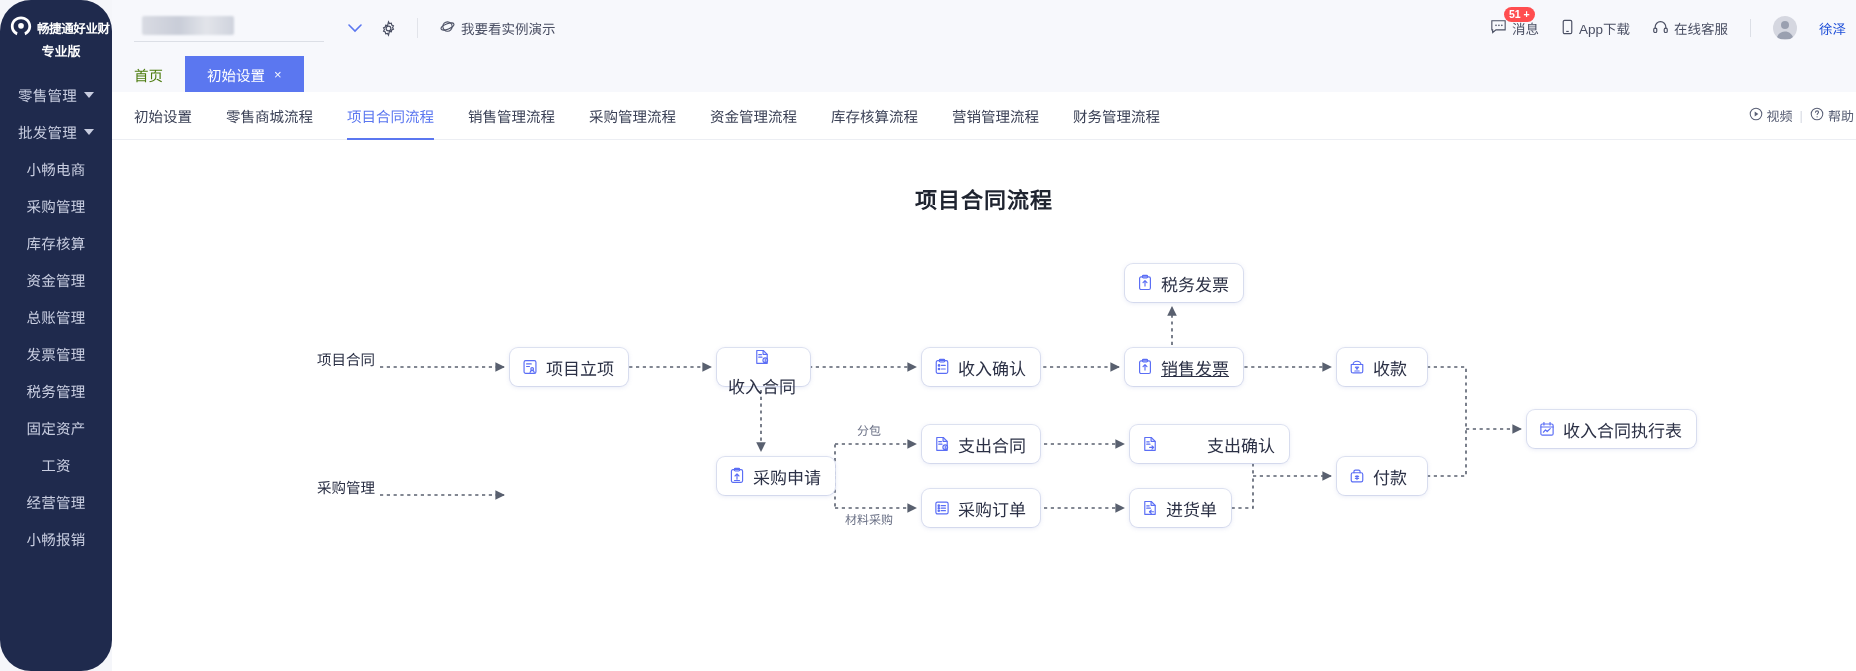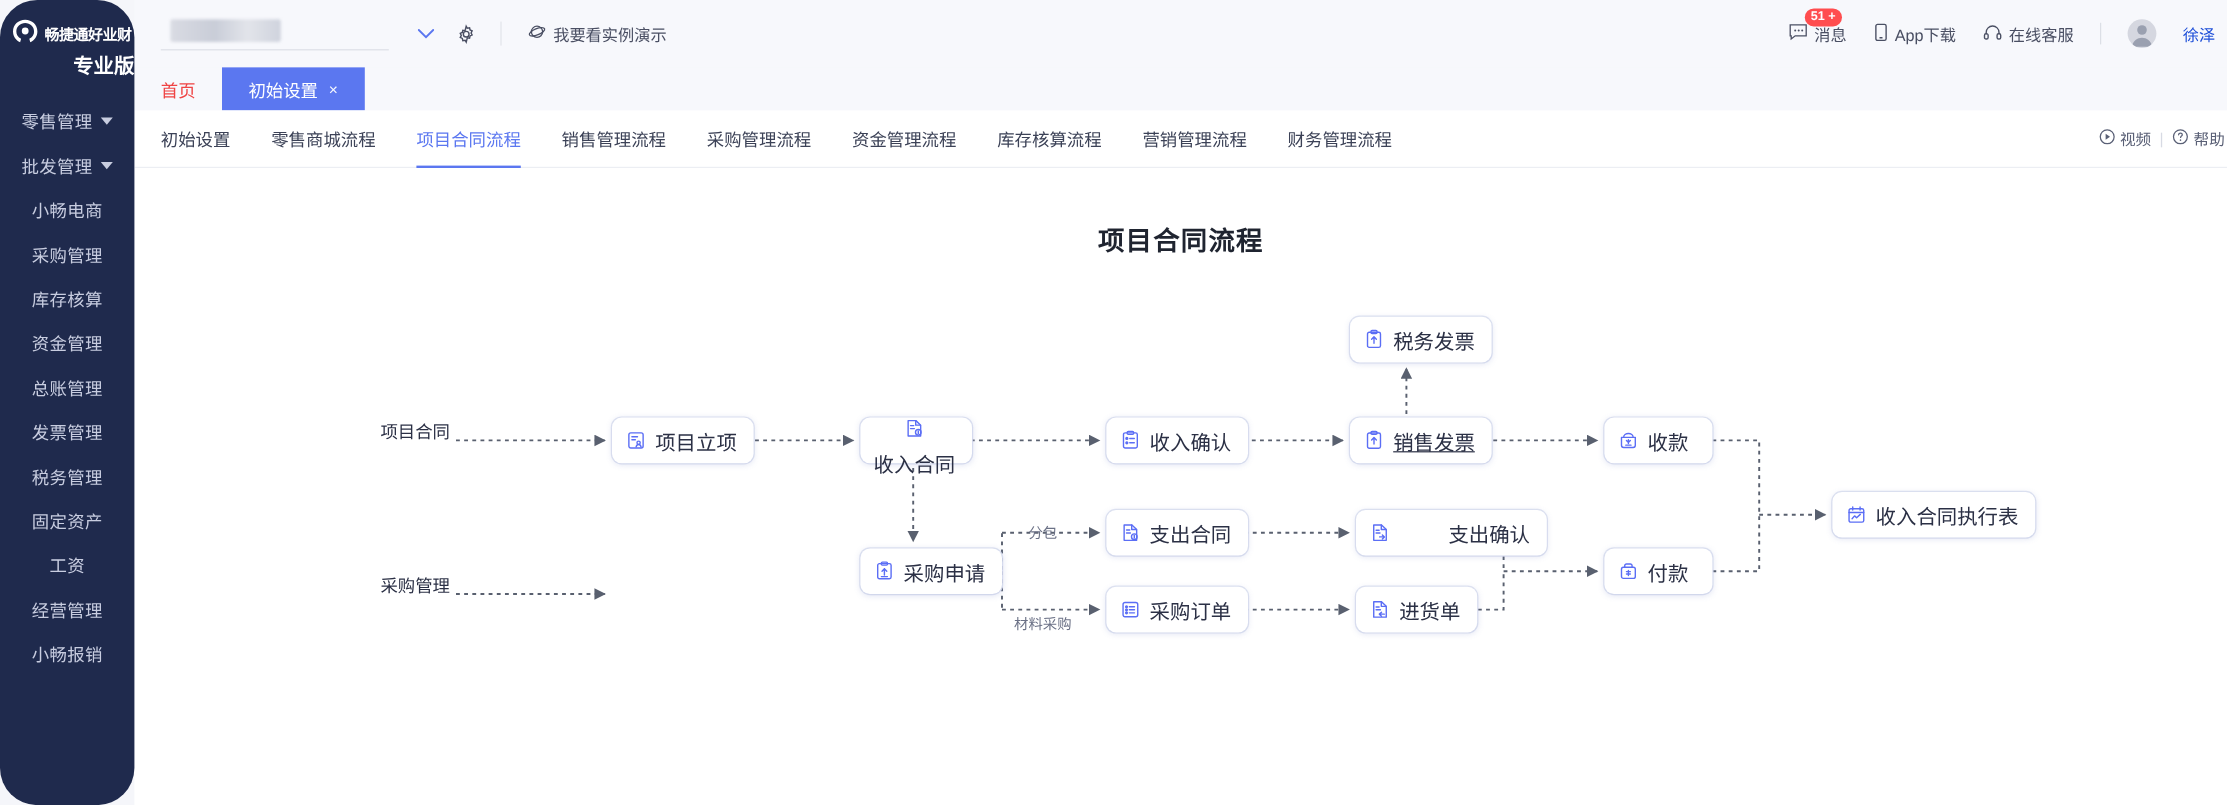"专业版" .brand-sub { font-size: 17px -> 13px; text-align: right -> center }
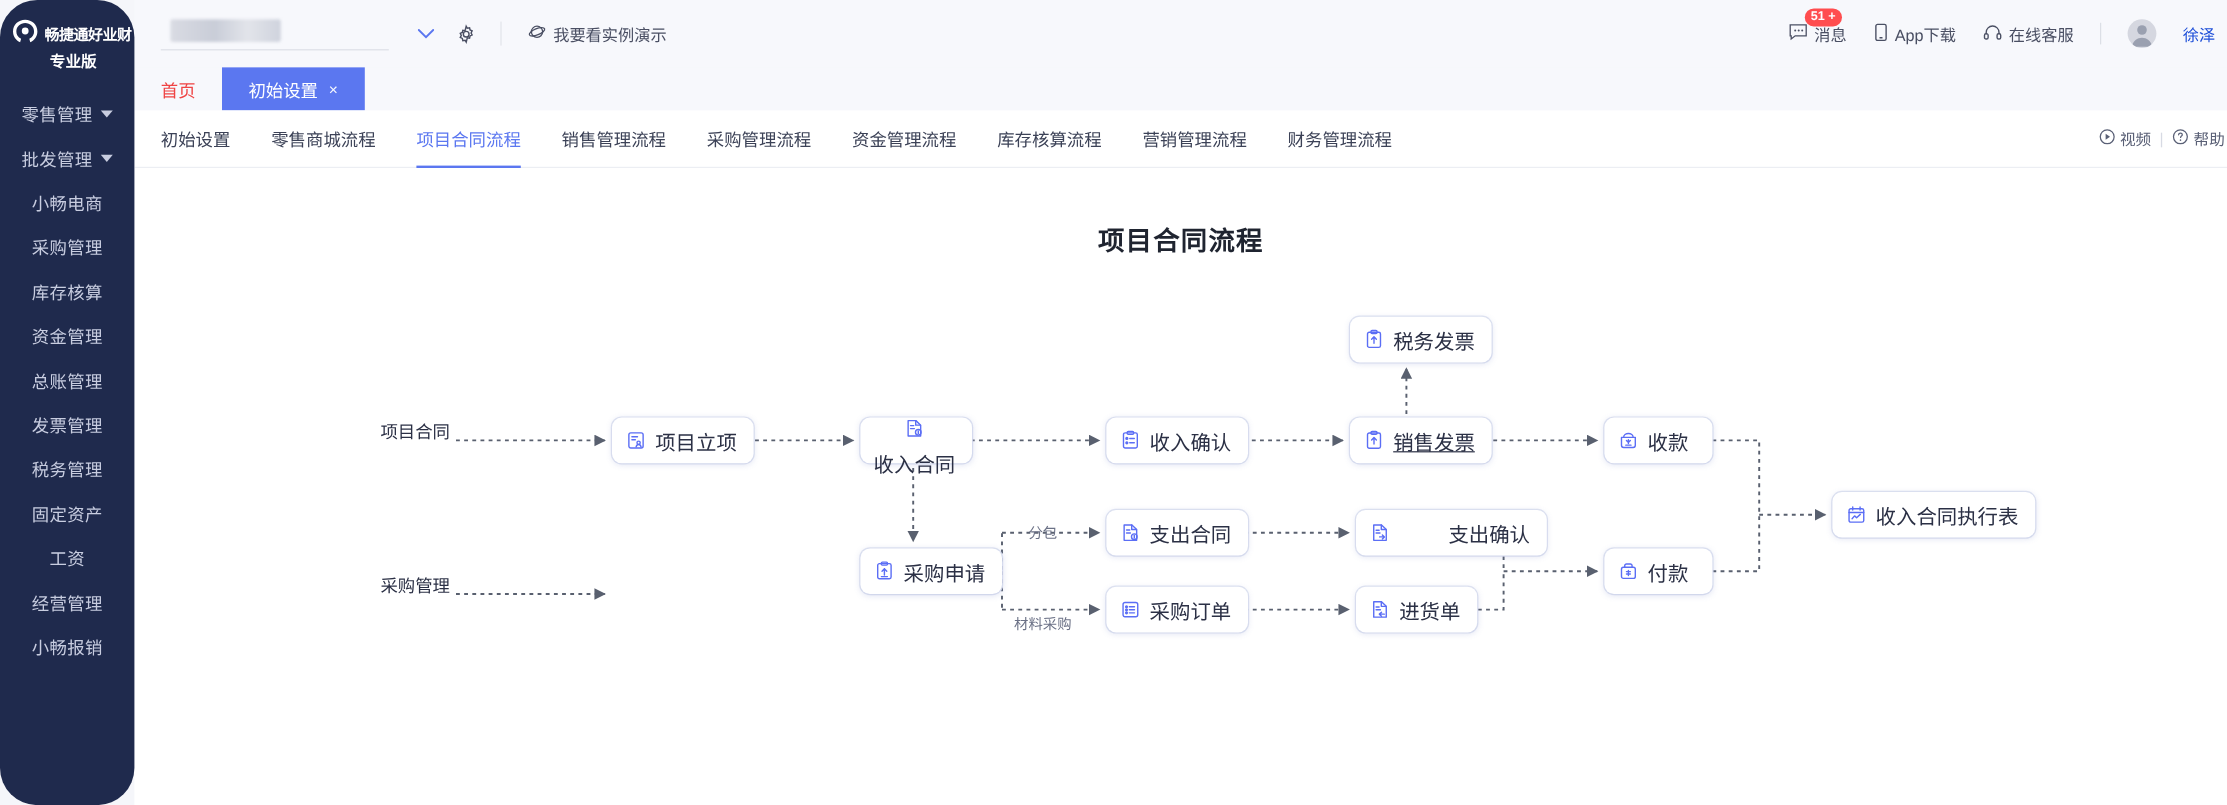"首页" .tab { color: #ef4444 -> #4d7c0f }
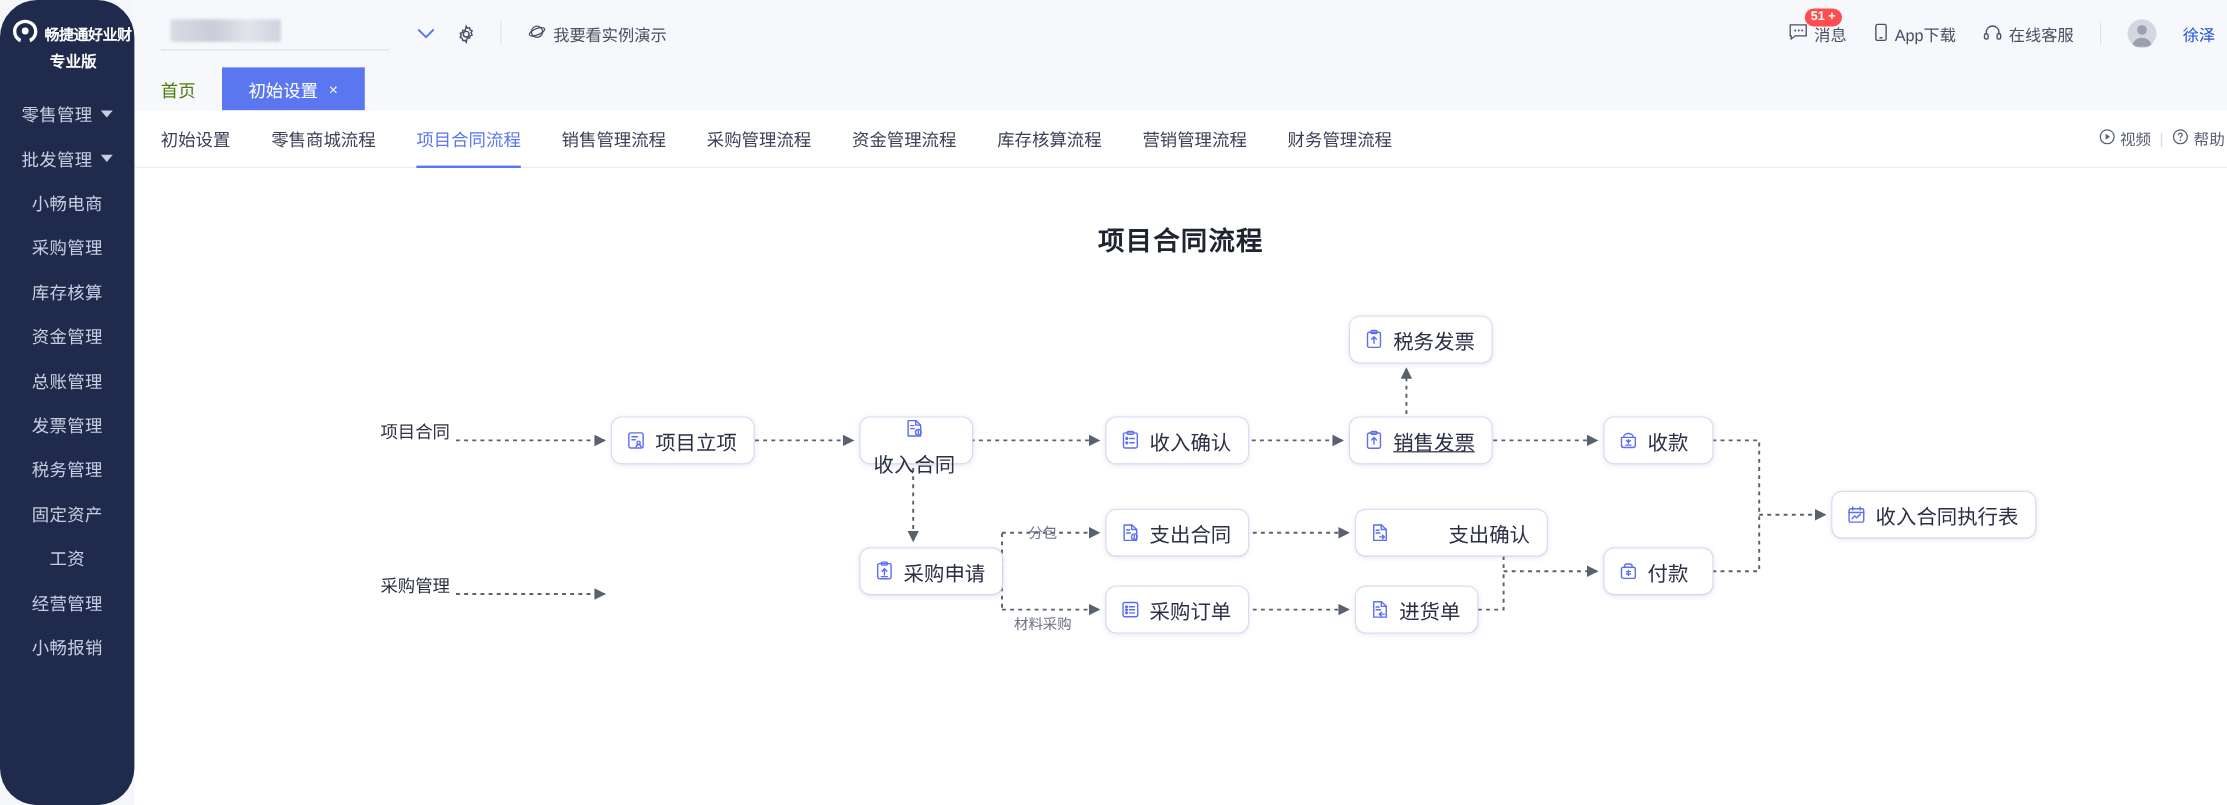"分包" div.edge-label { top: 294px -> 281px }
